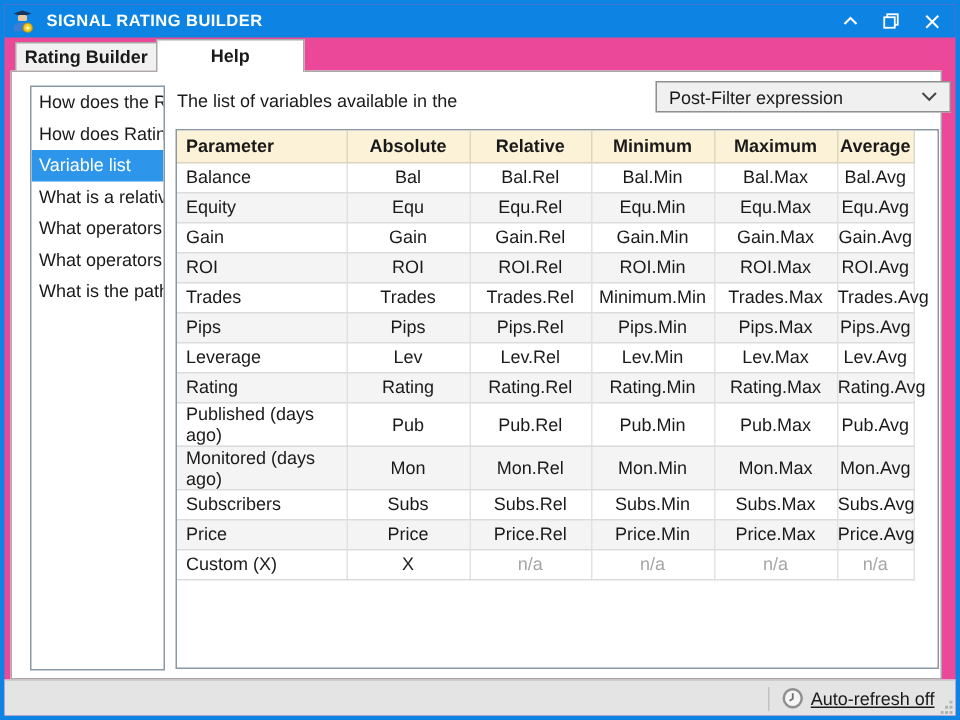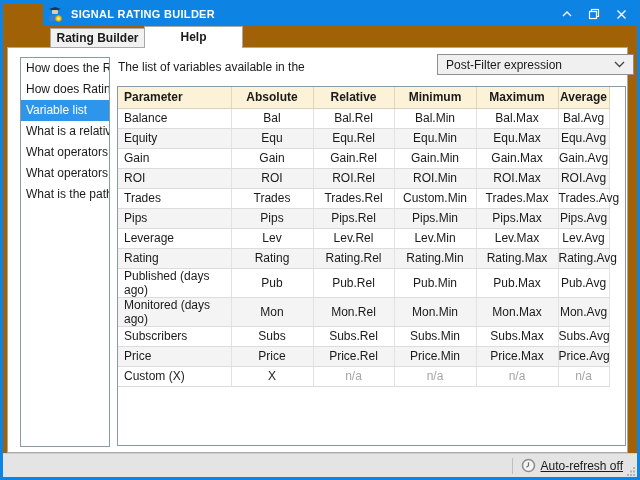"SIGNAL RATING BUILDER" .window { background: #a16207 -> #ec4899; padding-left: 40px -> none }
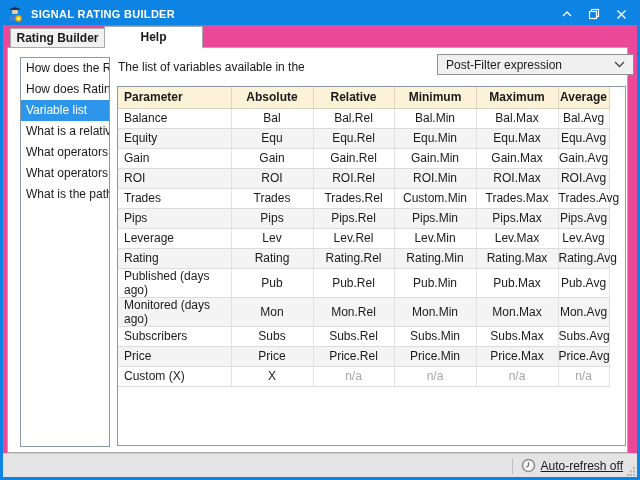"Custom.Min" td { text: Custom.Min -> Minimum.Min }
